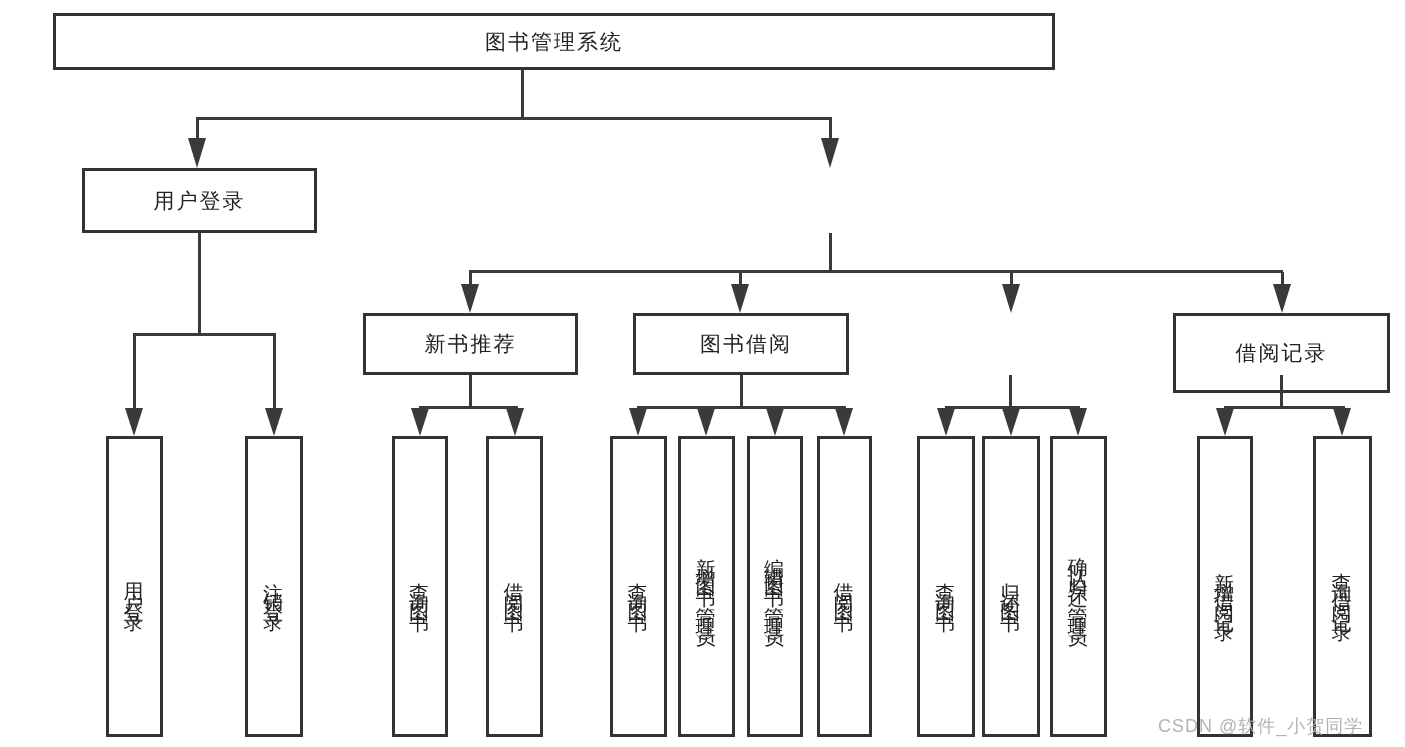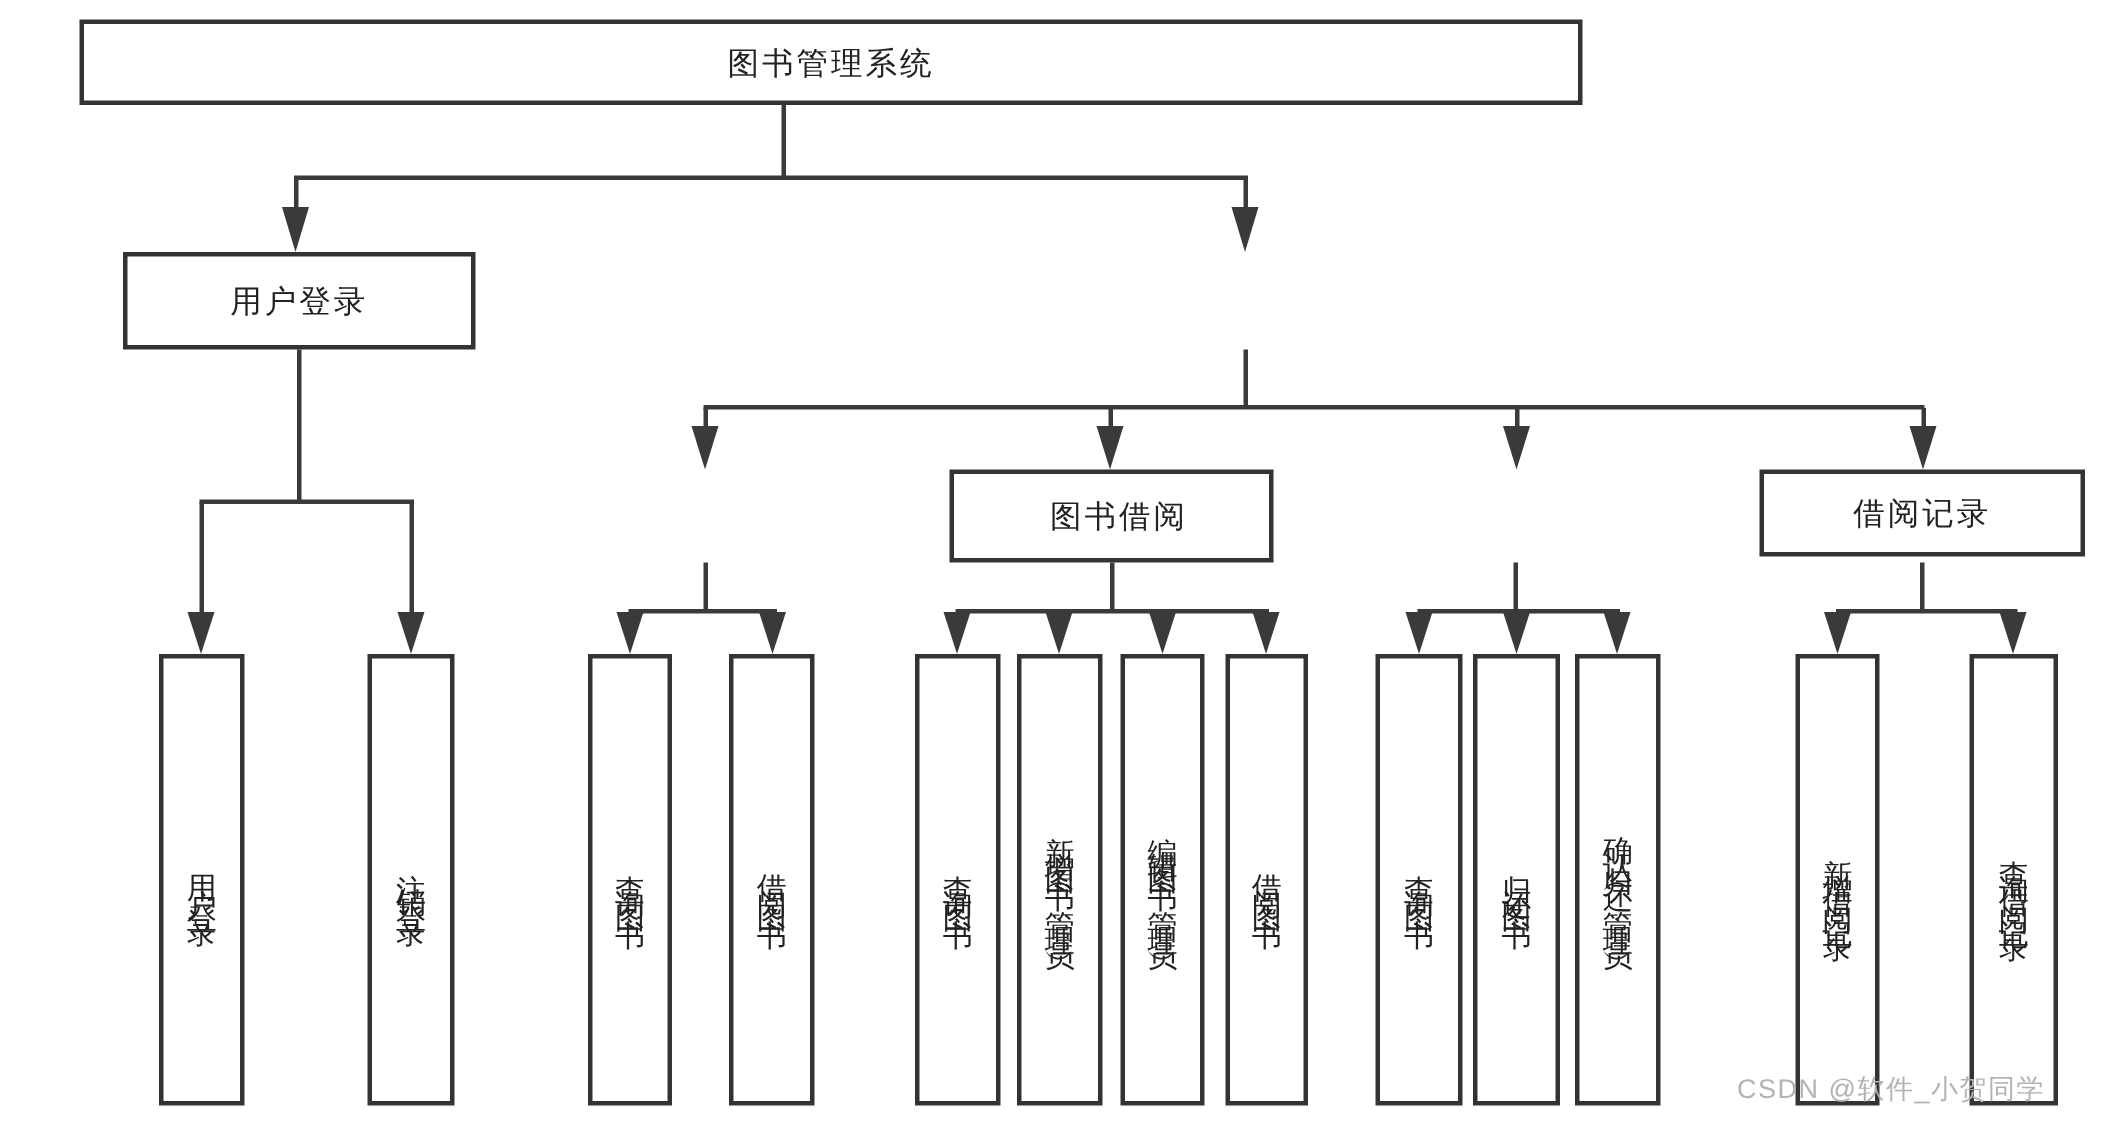"新书推荐" div.hbox { html: none -> <div>新书推荐</div> }
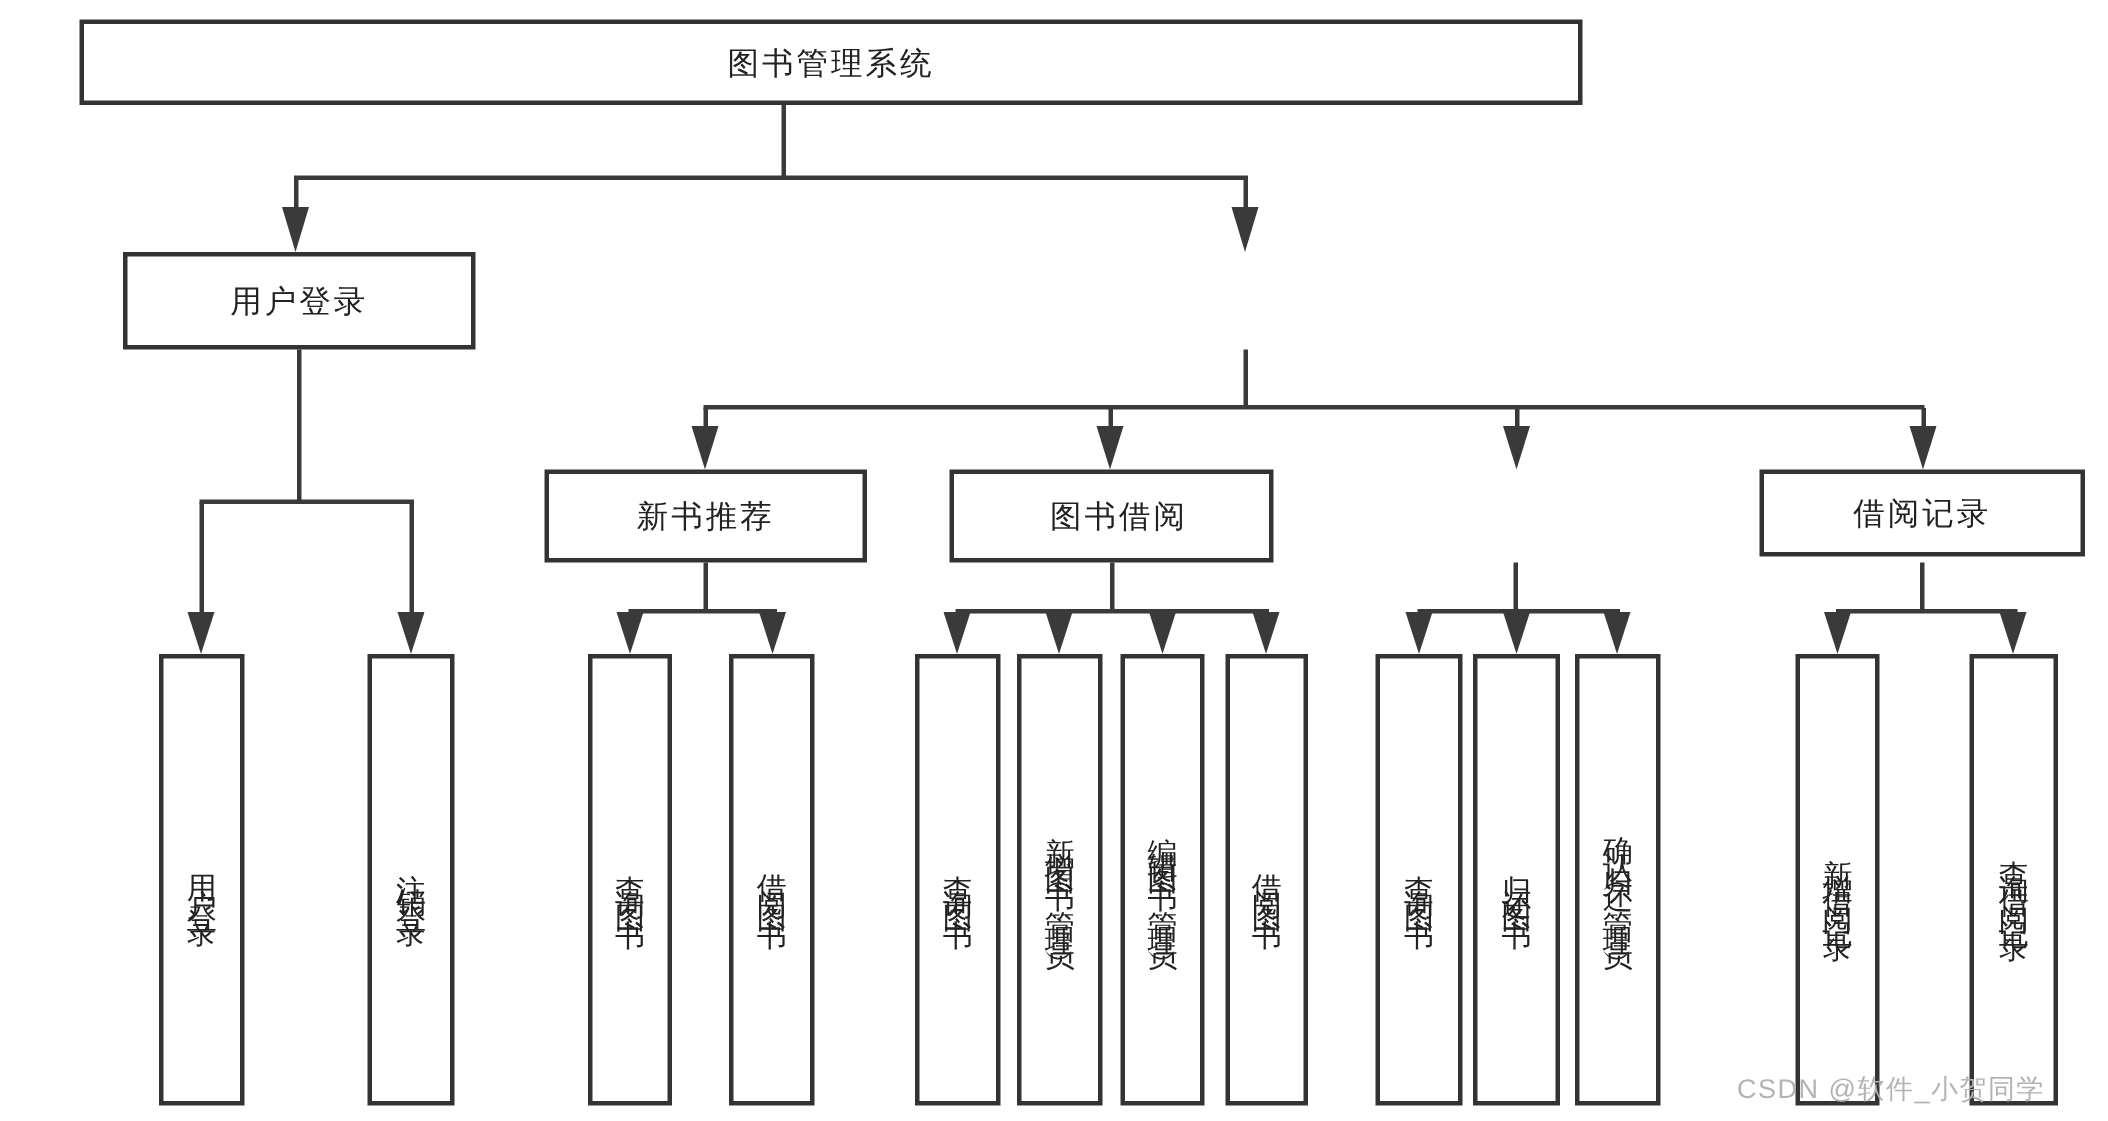"借阅记录" div.hbox { height: 58px -> 80px }
